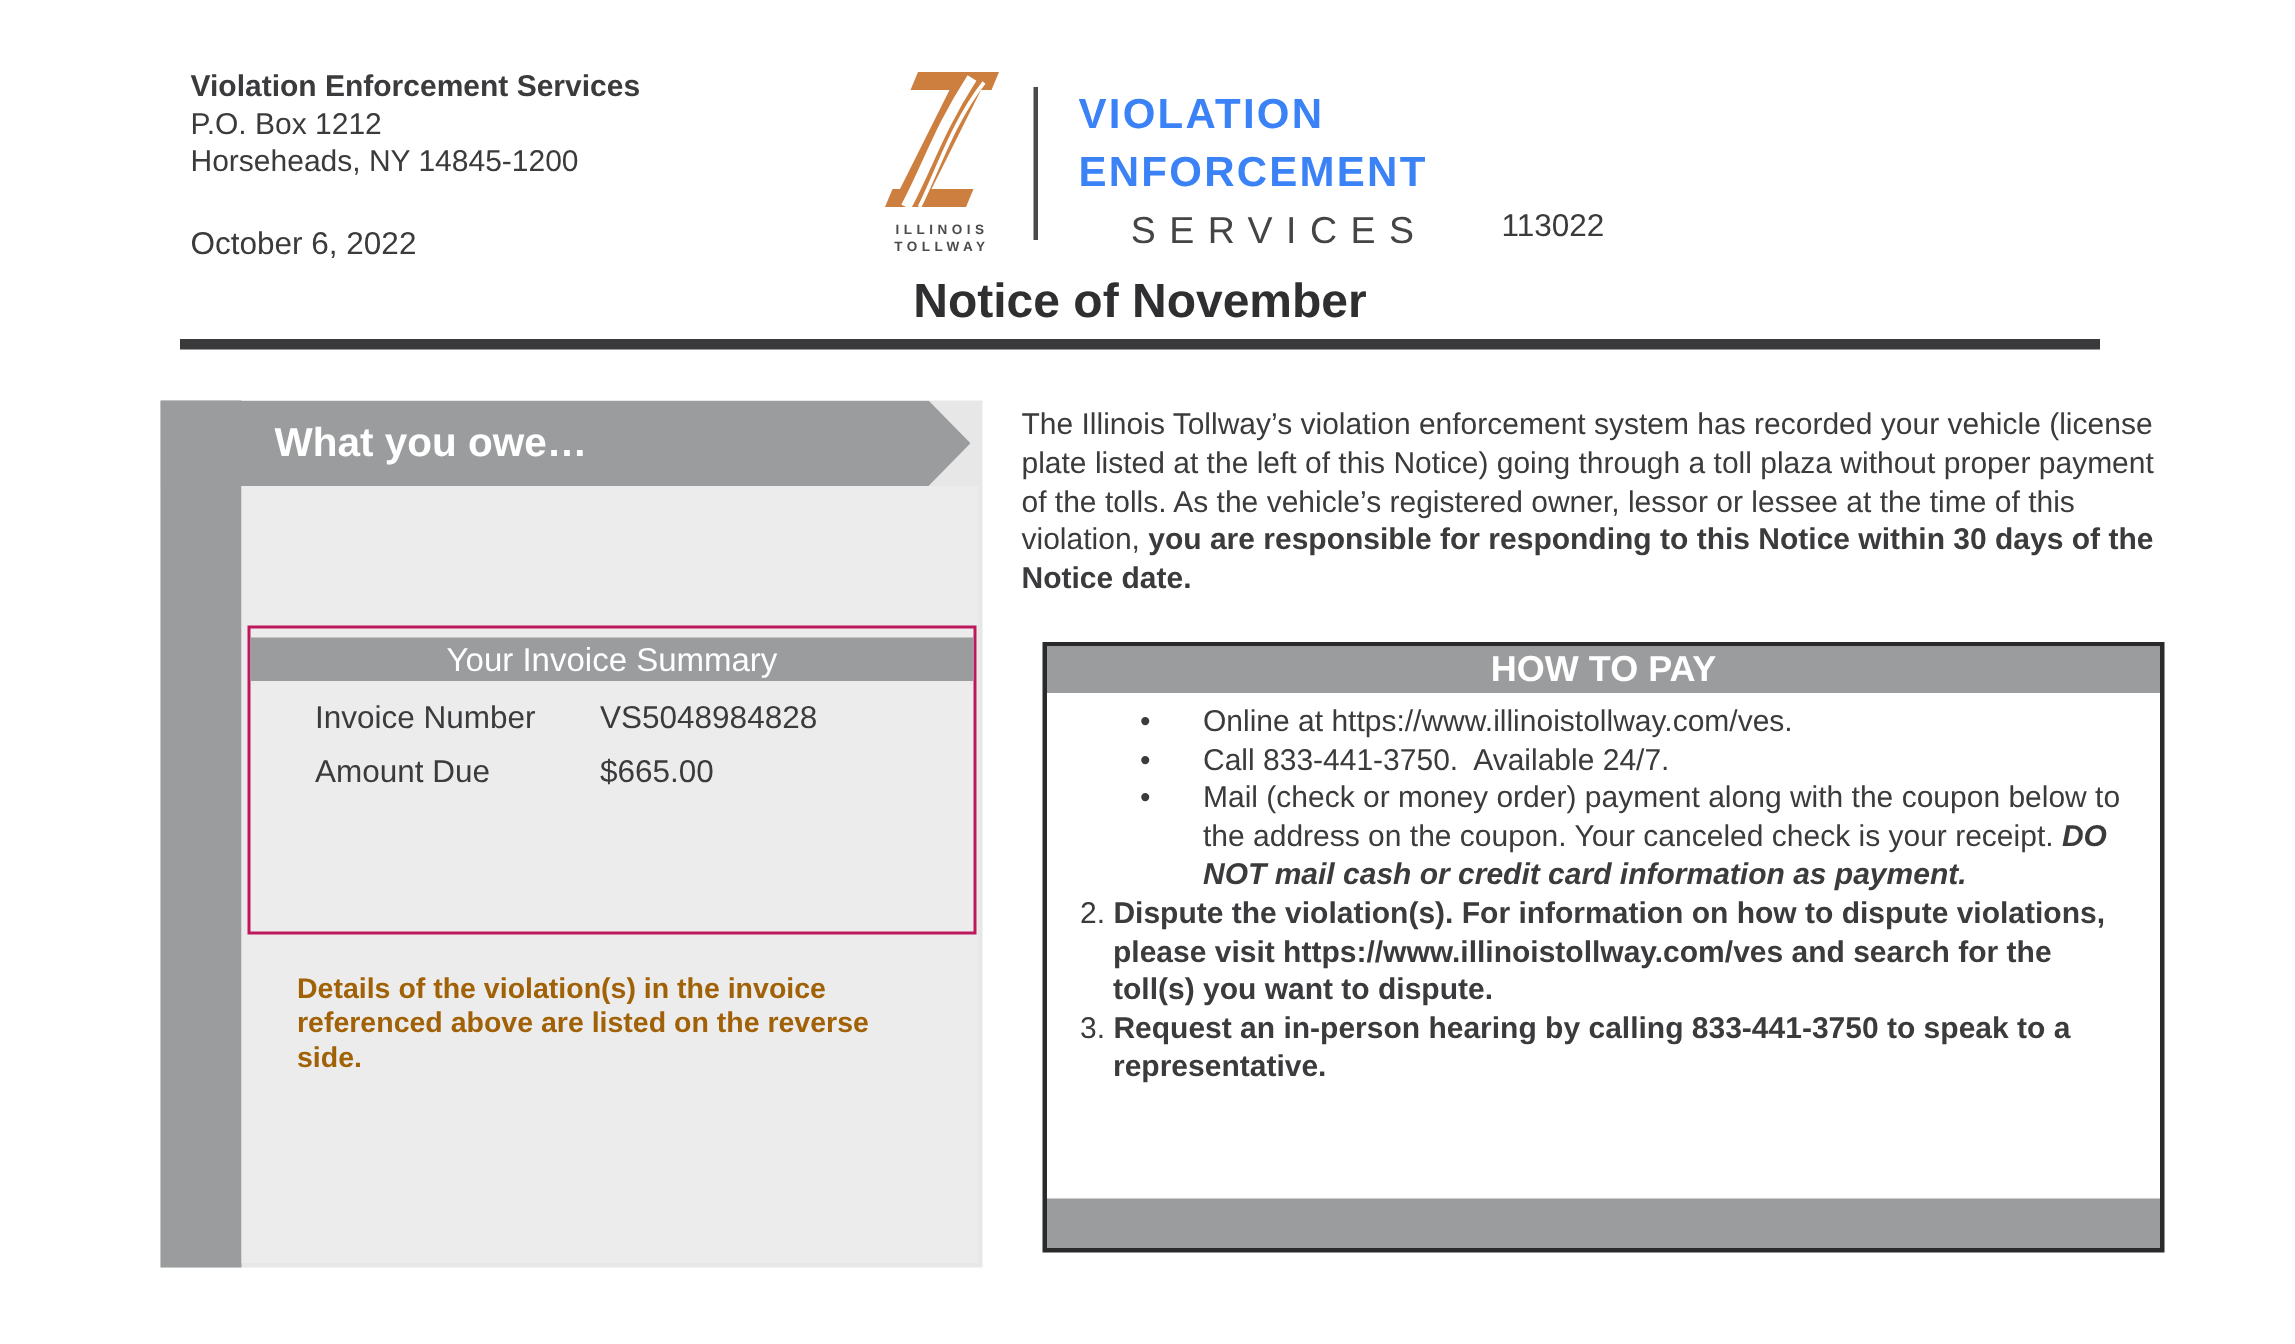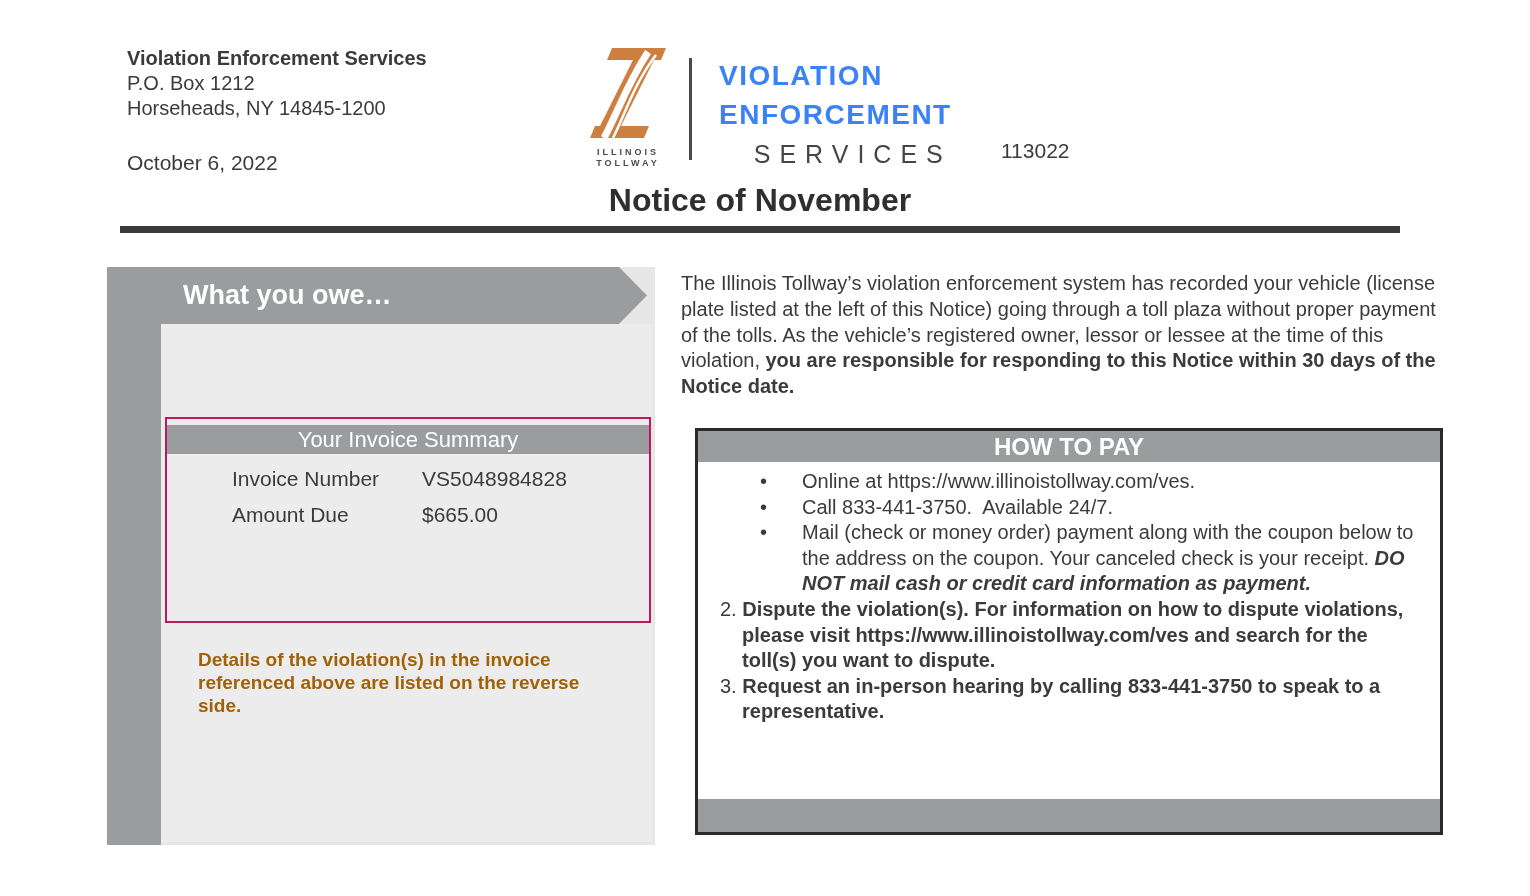"Invoice Number" .inv-label { margin-left: 65px -> 43px }
